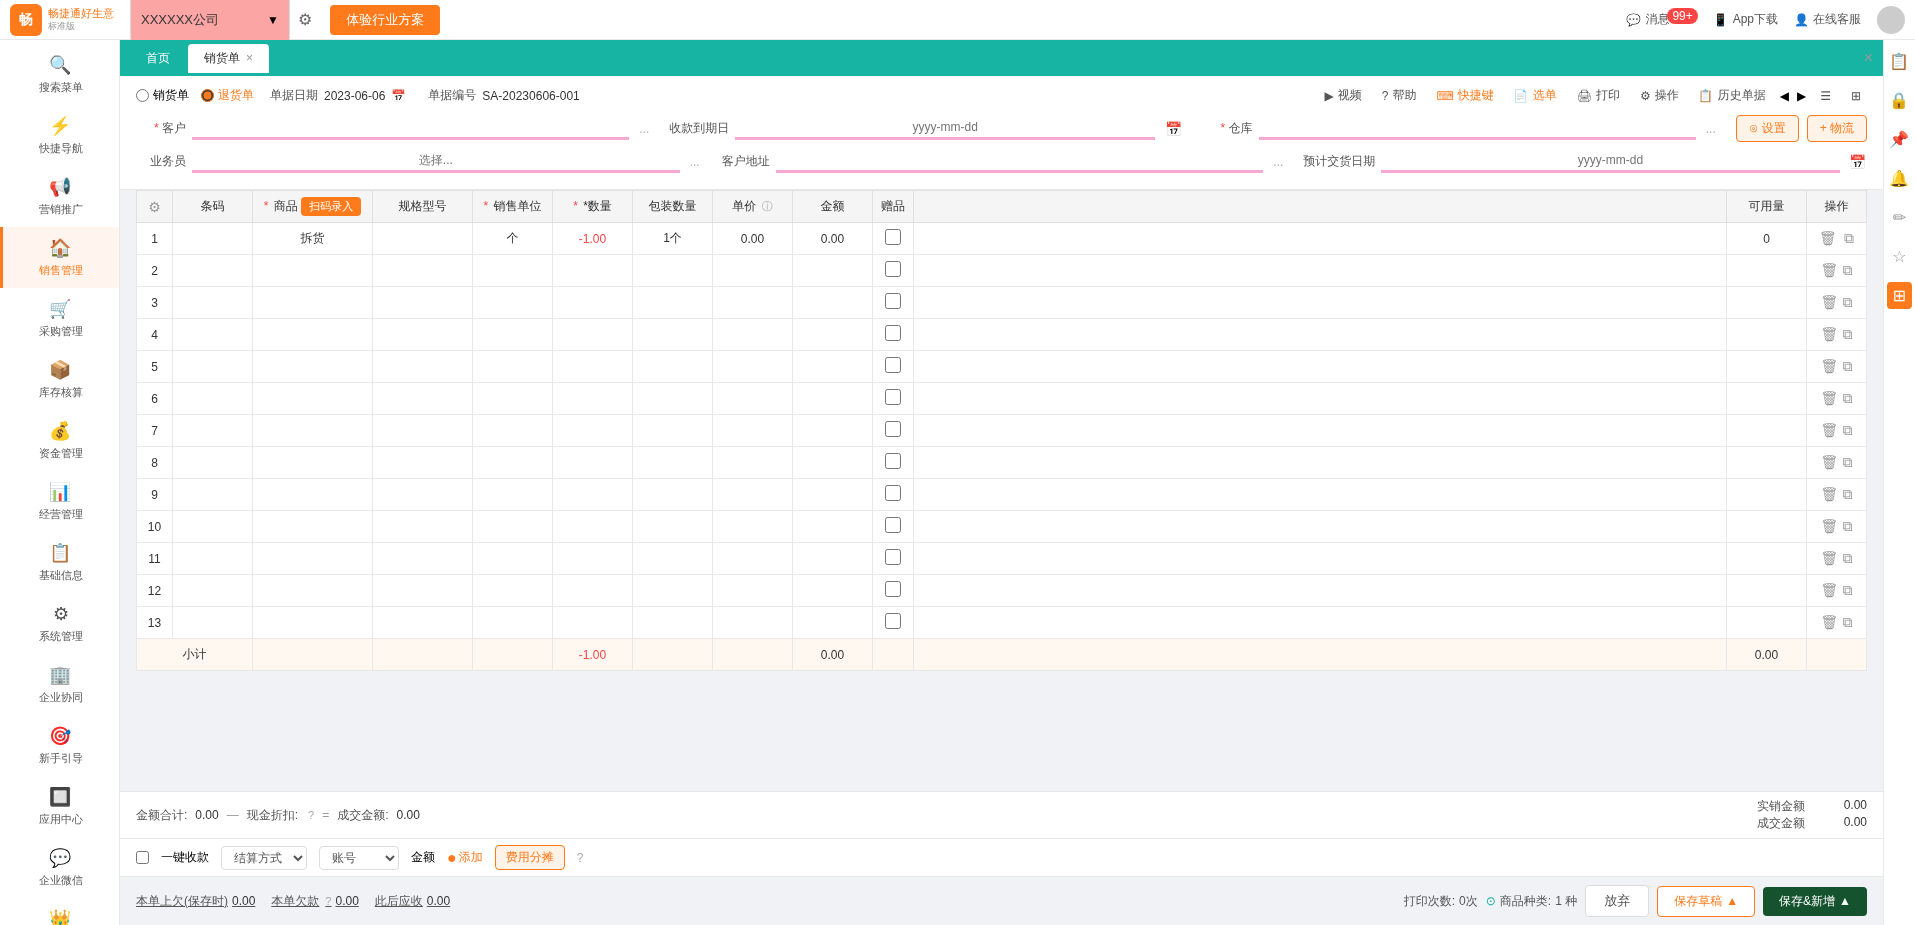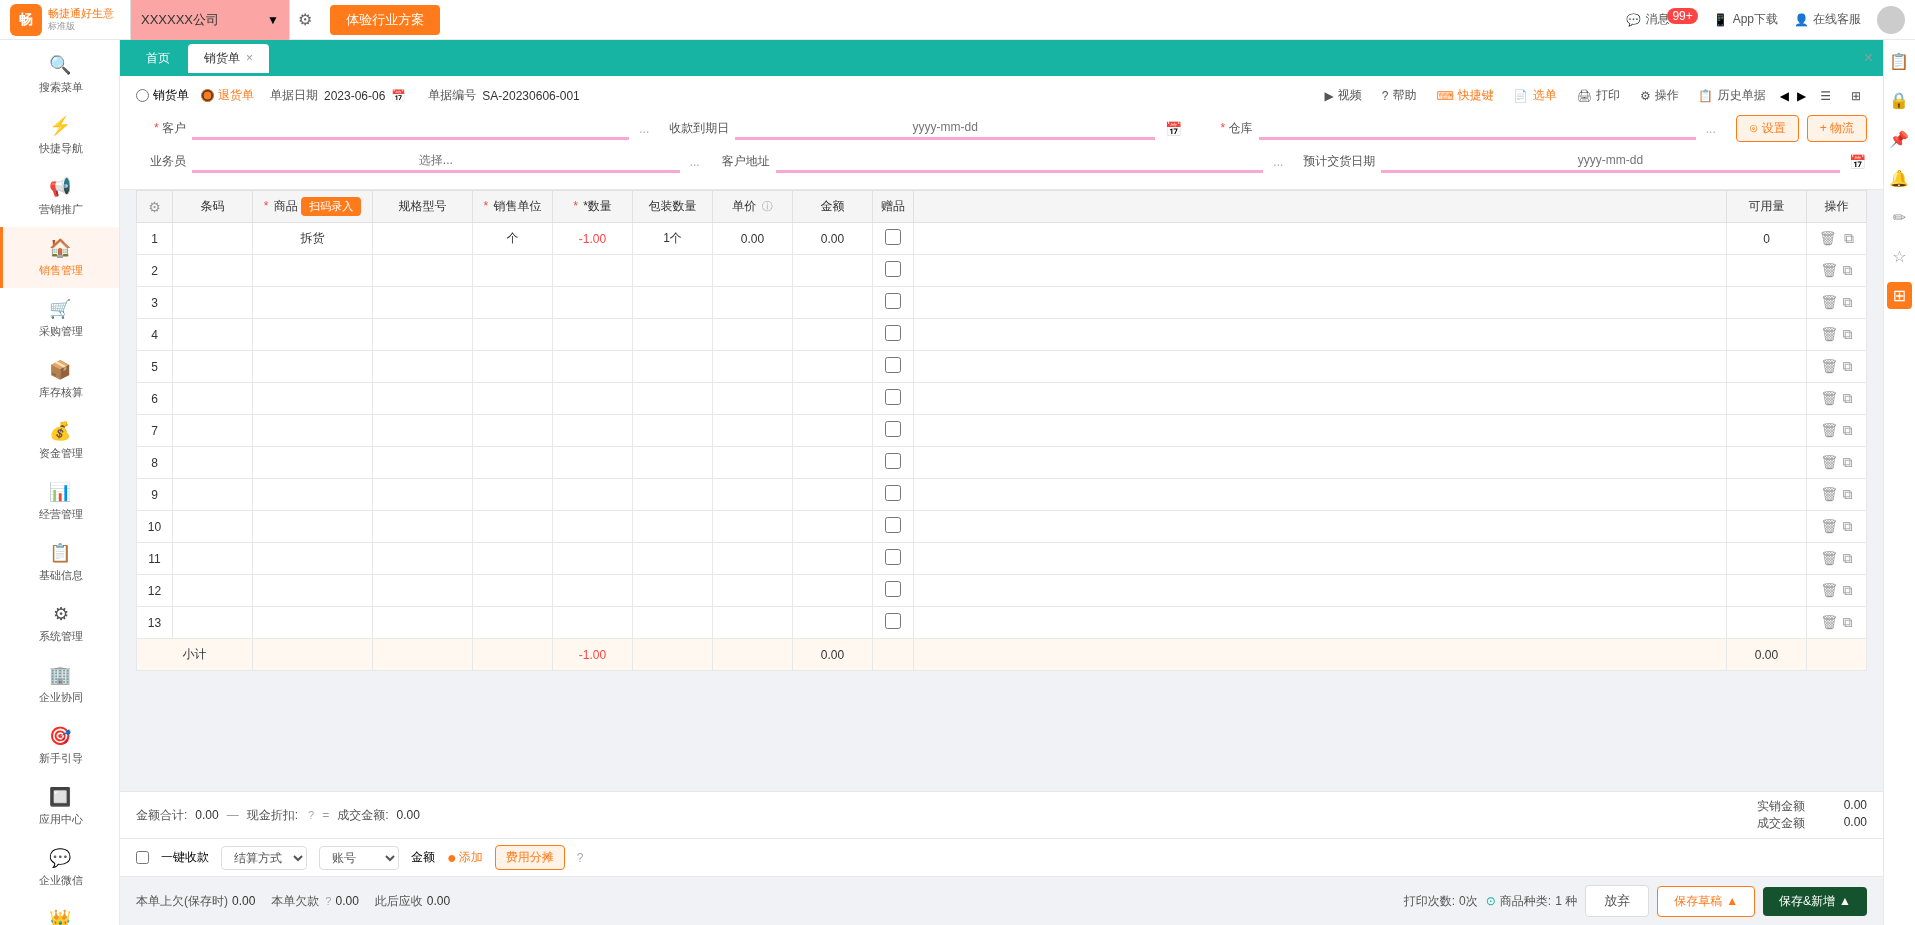"本单上欠(保存时)" .footer-stat { text-decoration: none -> underline }
